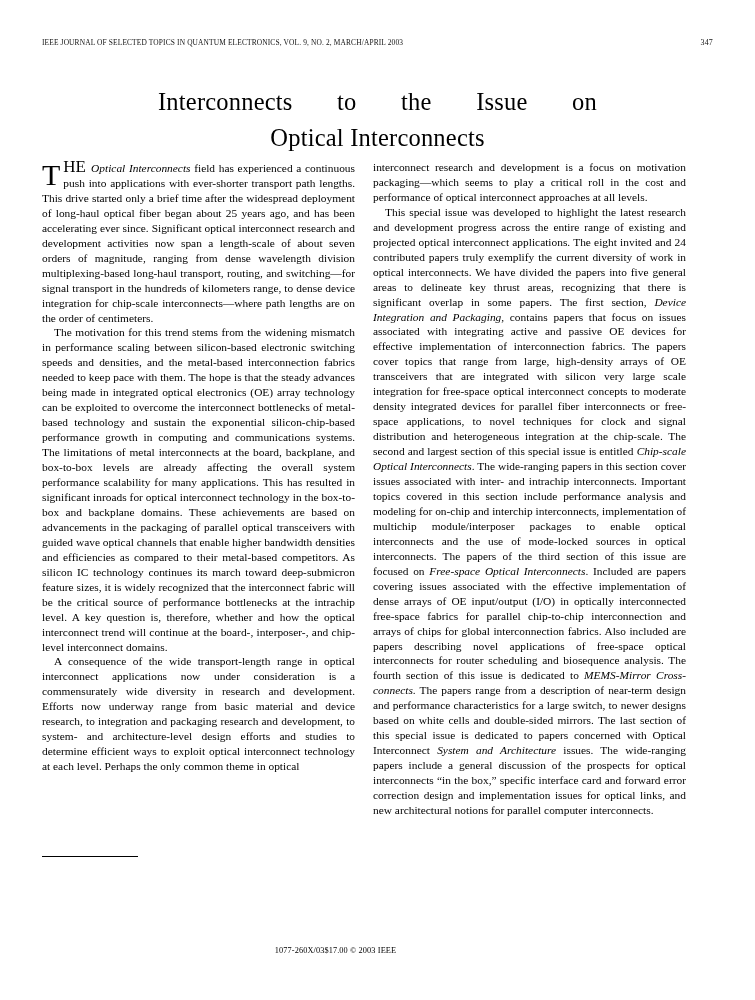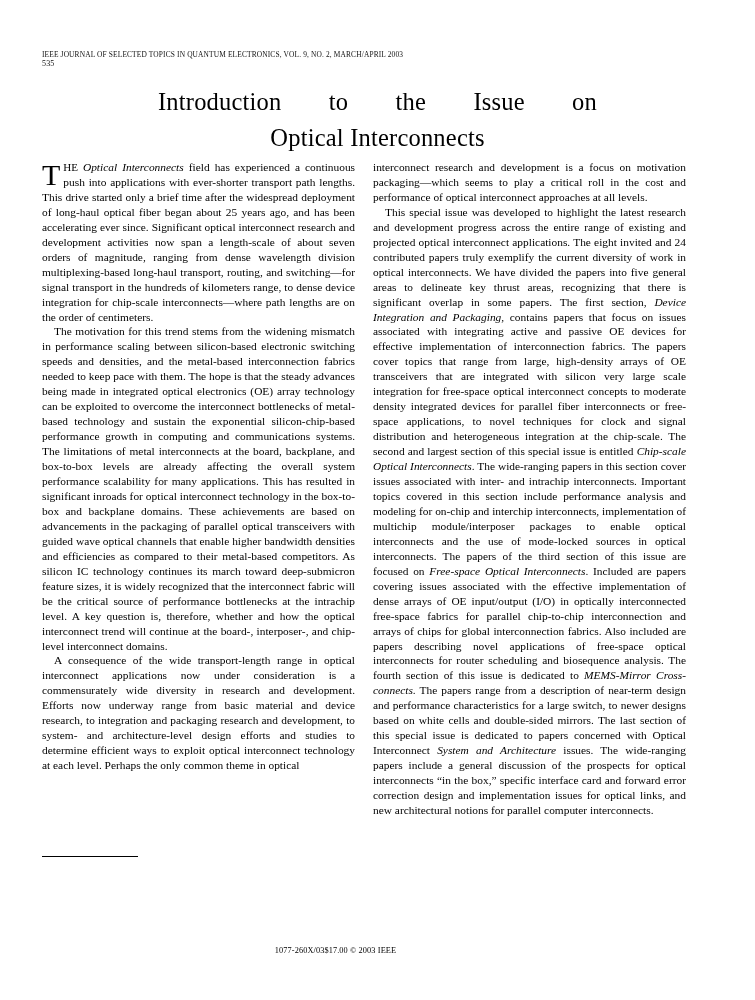"IEEE JOURNAL OF SELECTED TOPICS" .runhead { flex-direction: column -> none; top: 50px -> 38px }
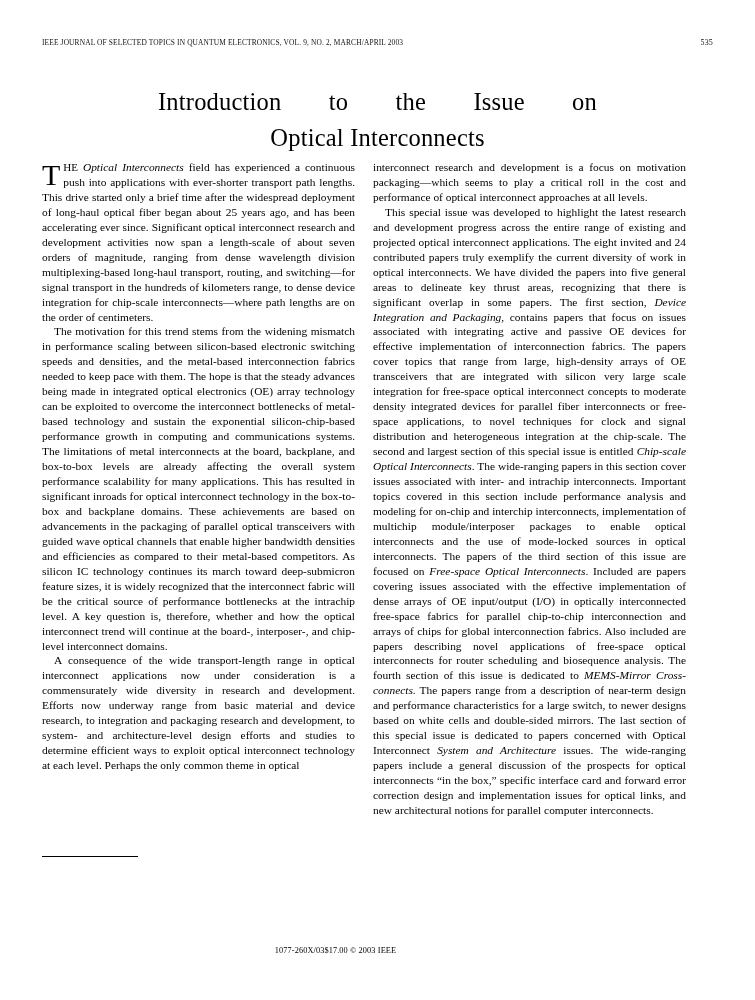"535" span.folio { text: 535 -> 347 }
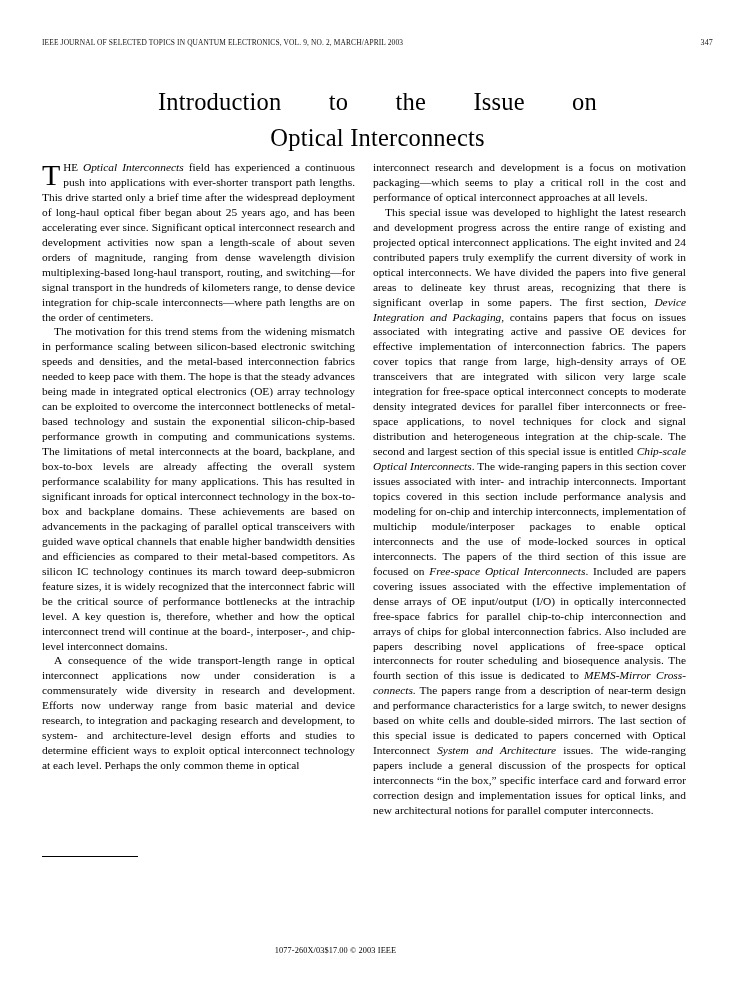"Introduction to the Issue on" span.line1 { text: Introduction -> Interconnects }
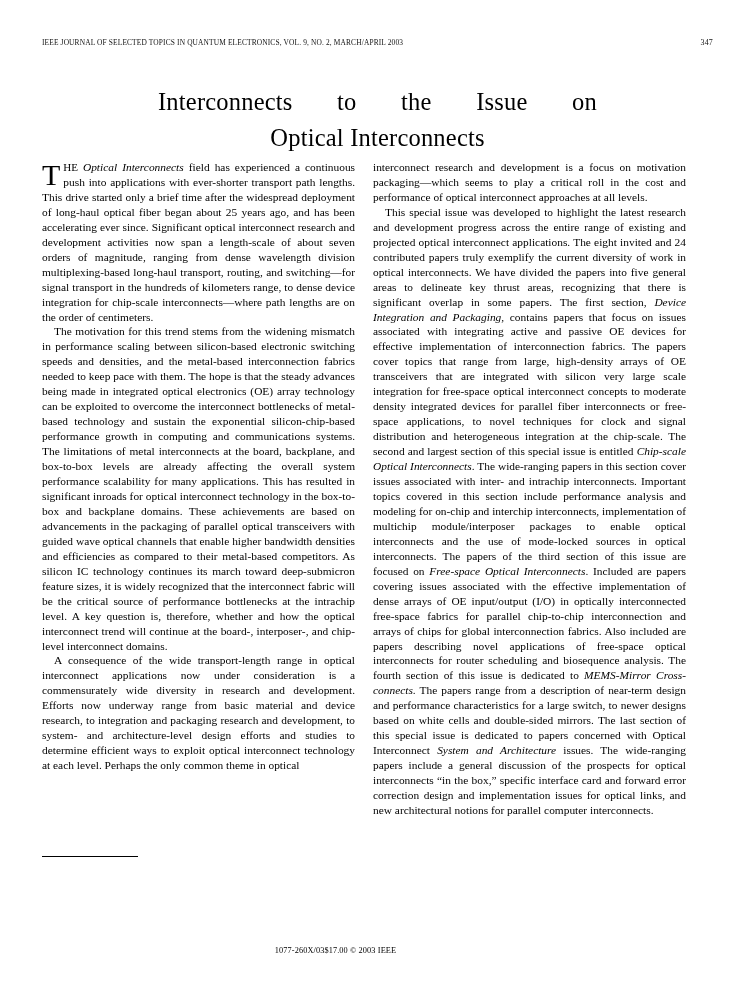"HE" .smallcaps { font-size: 11px -> 17px }
